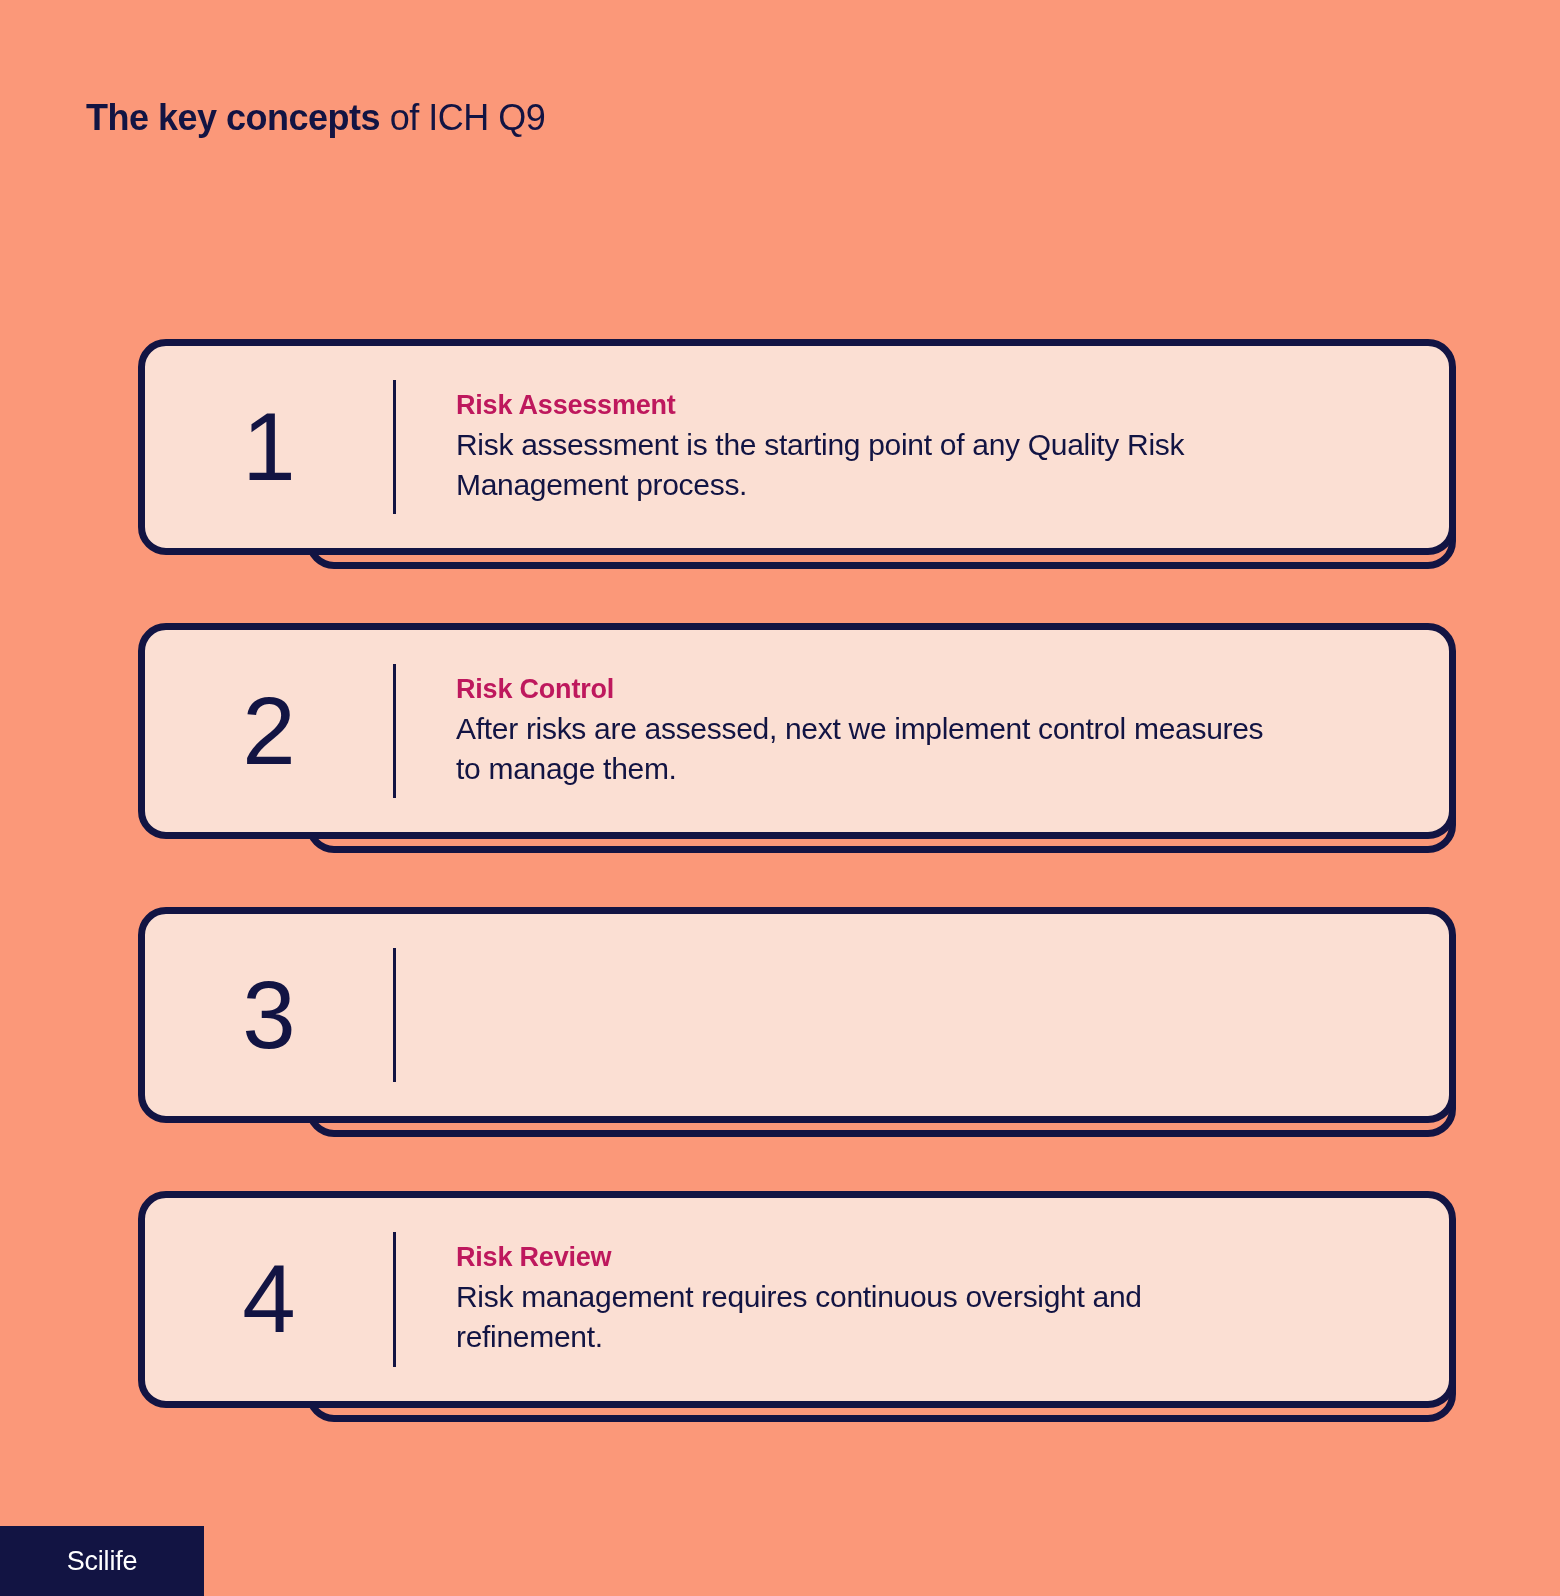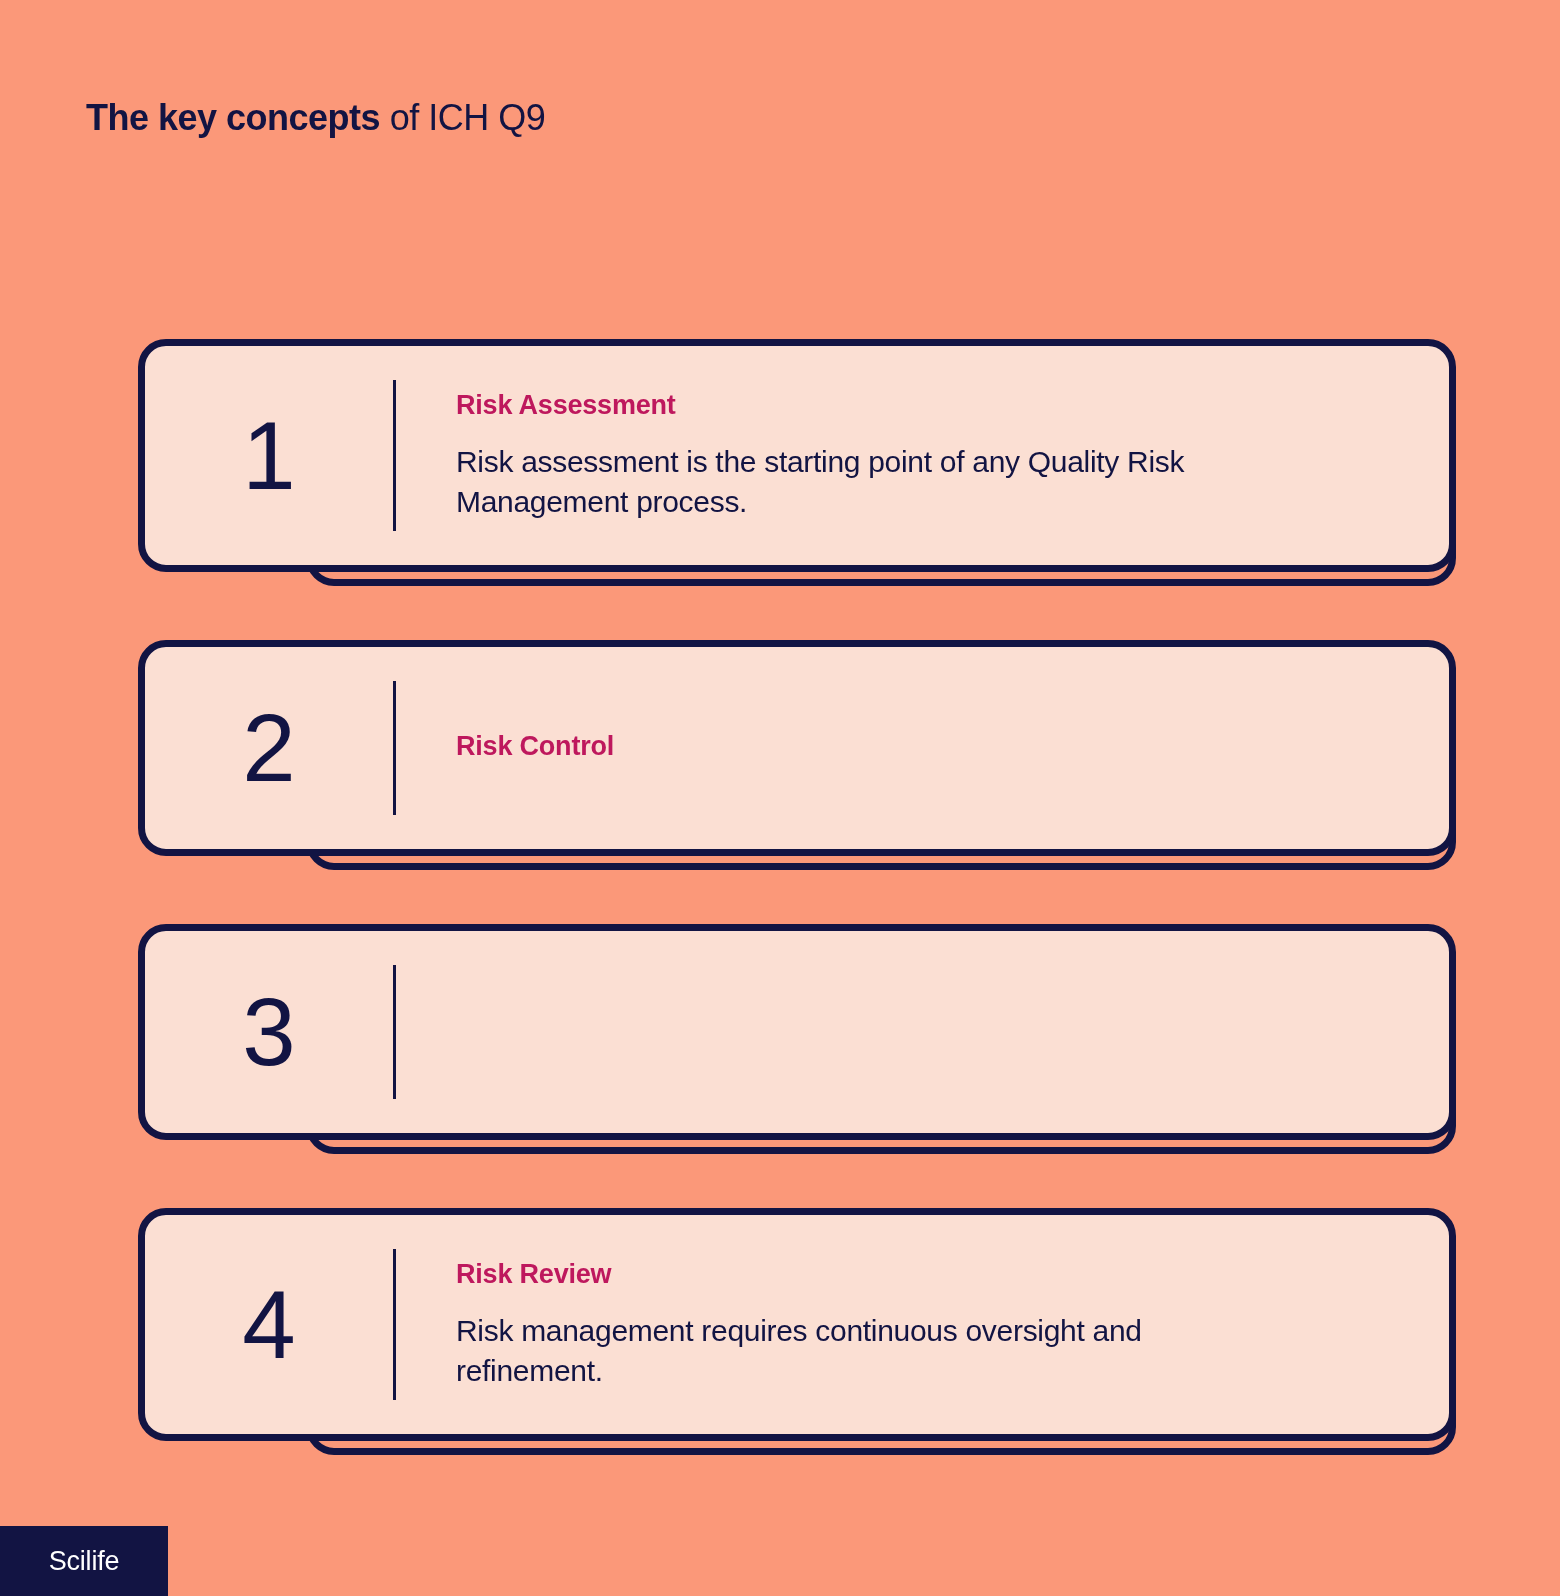"Risk assessment is the starting" .card-text { margin-top: 17px -> none }
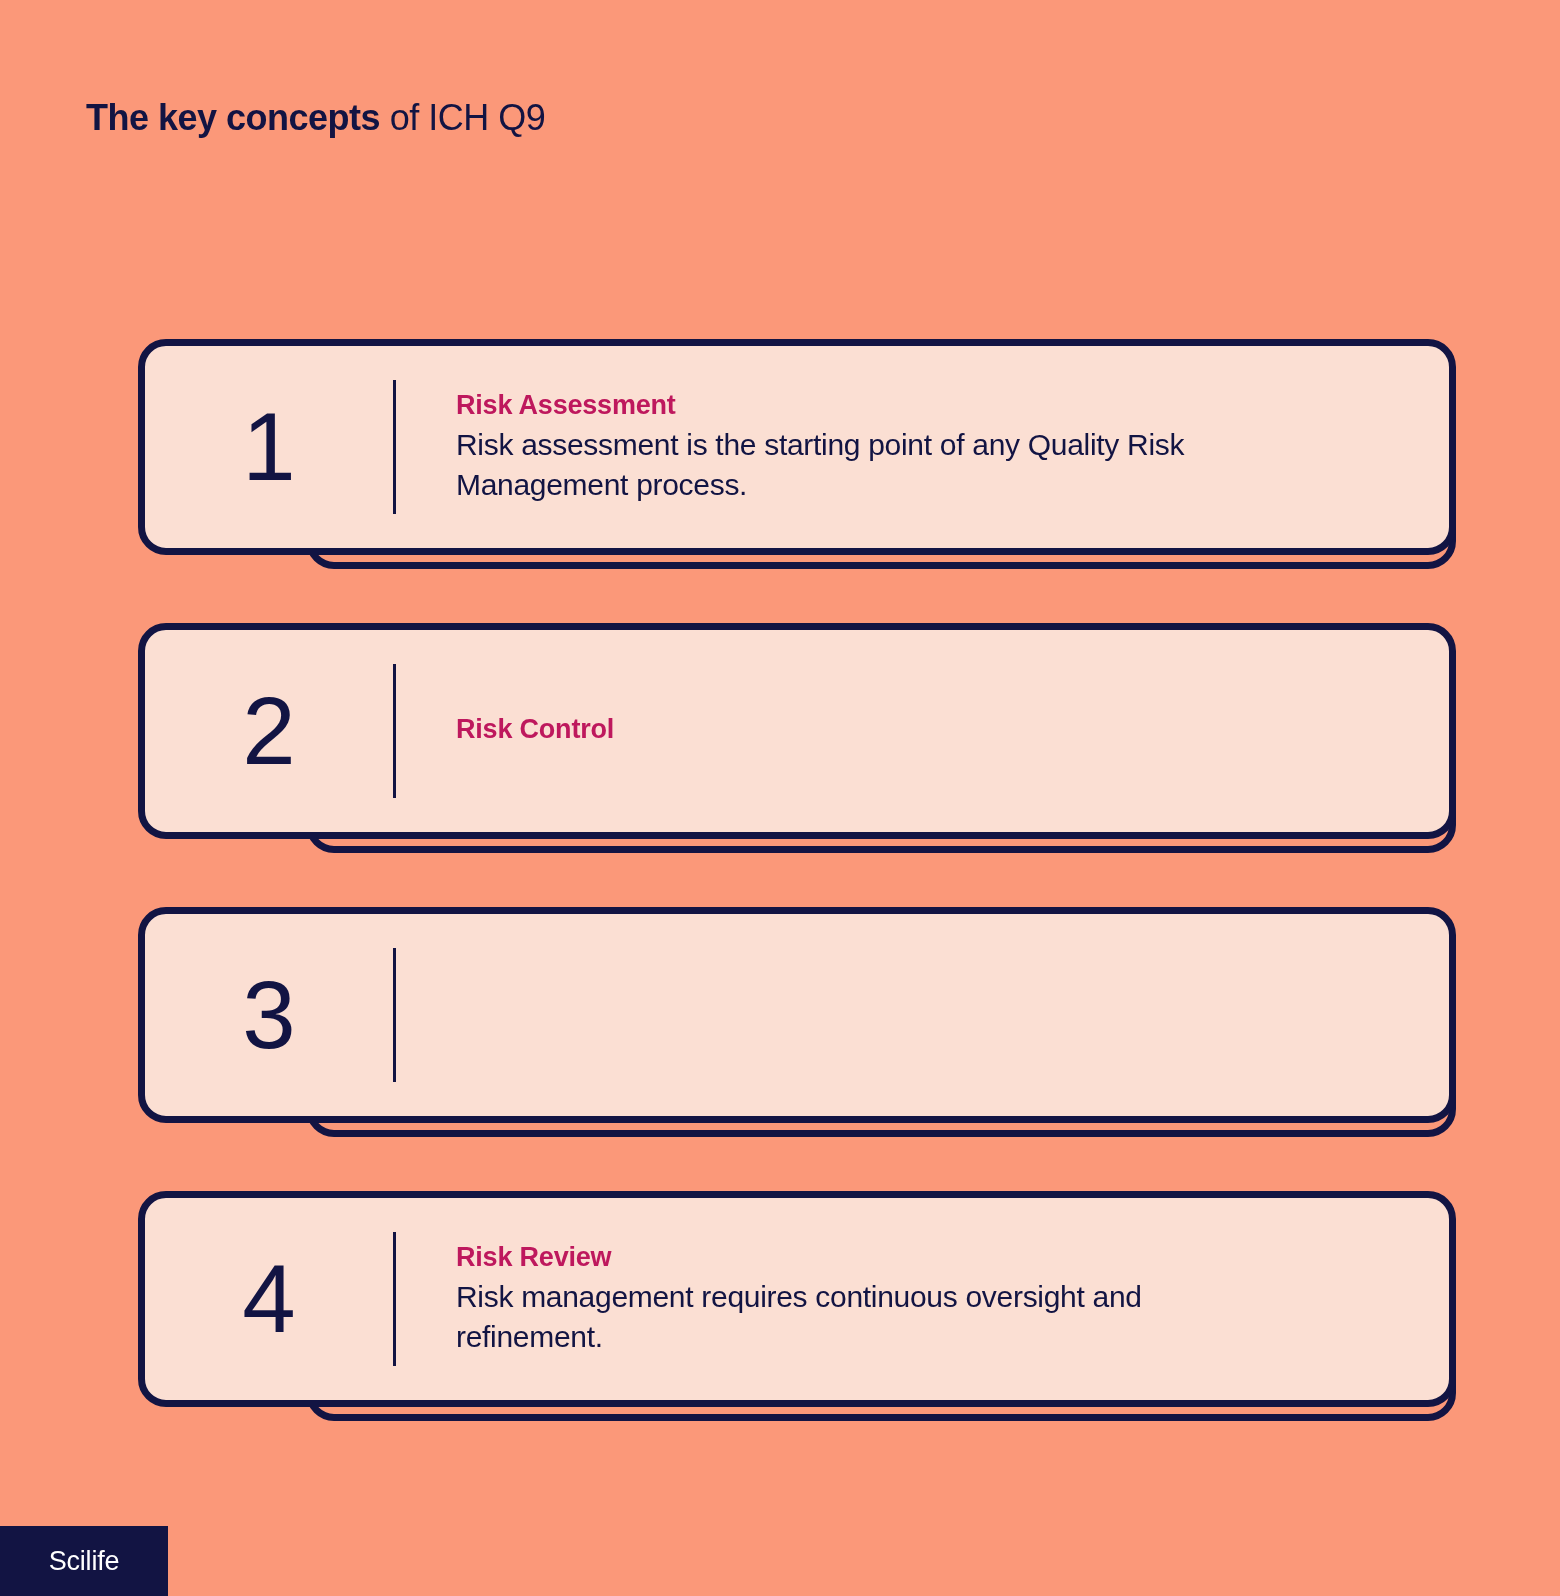"After risks are assessed, next" div.card-text { html: none -> <div>After risks are assessed, next we implement control measures to manage them.</div> }
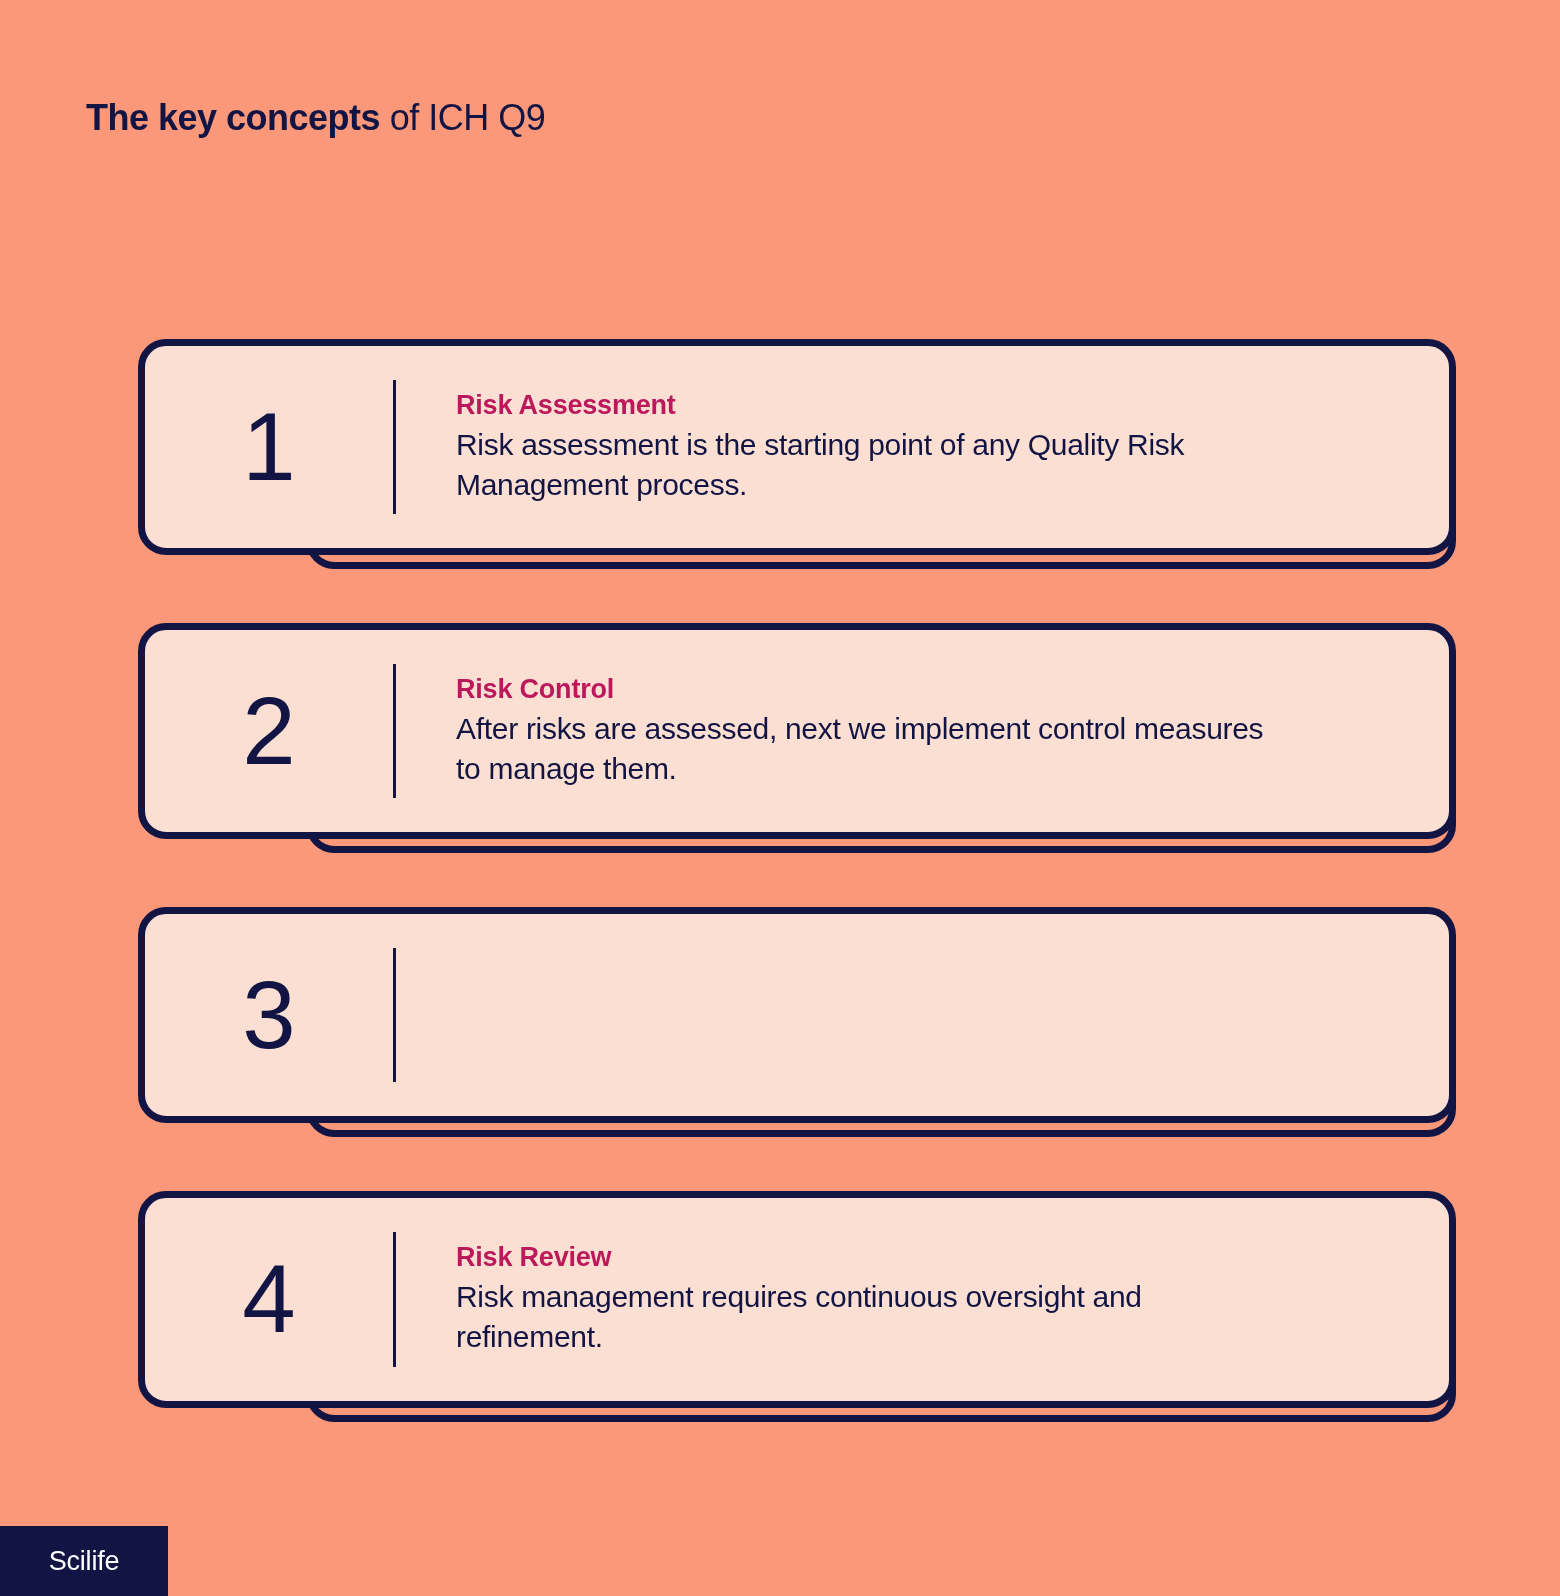"Scilife" .brand { width: 168px -> 204px }
